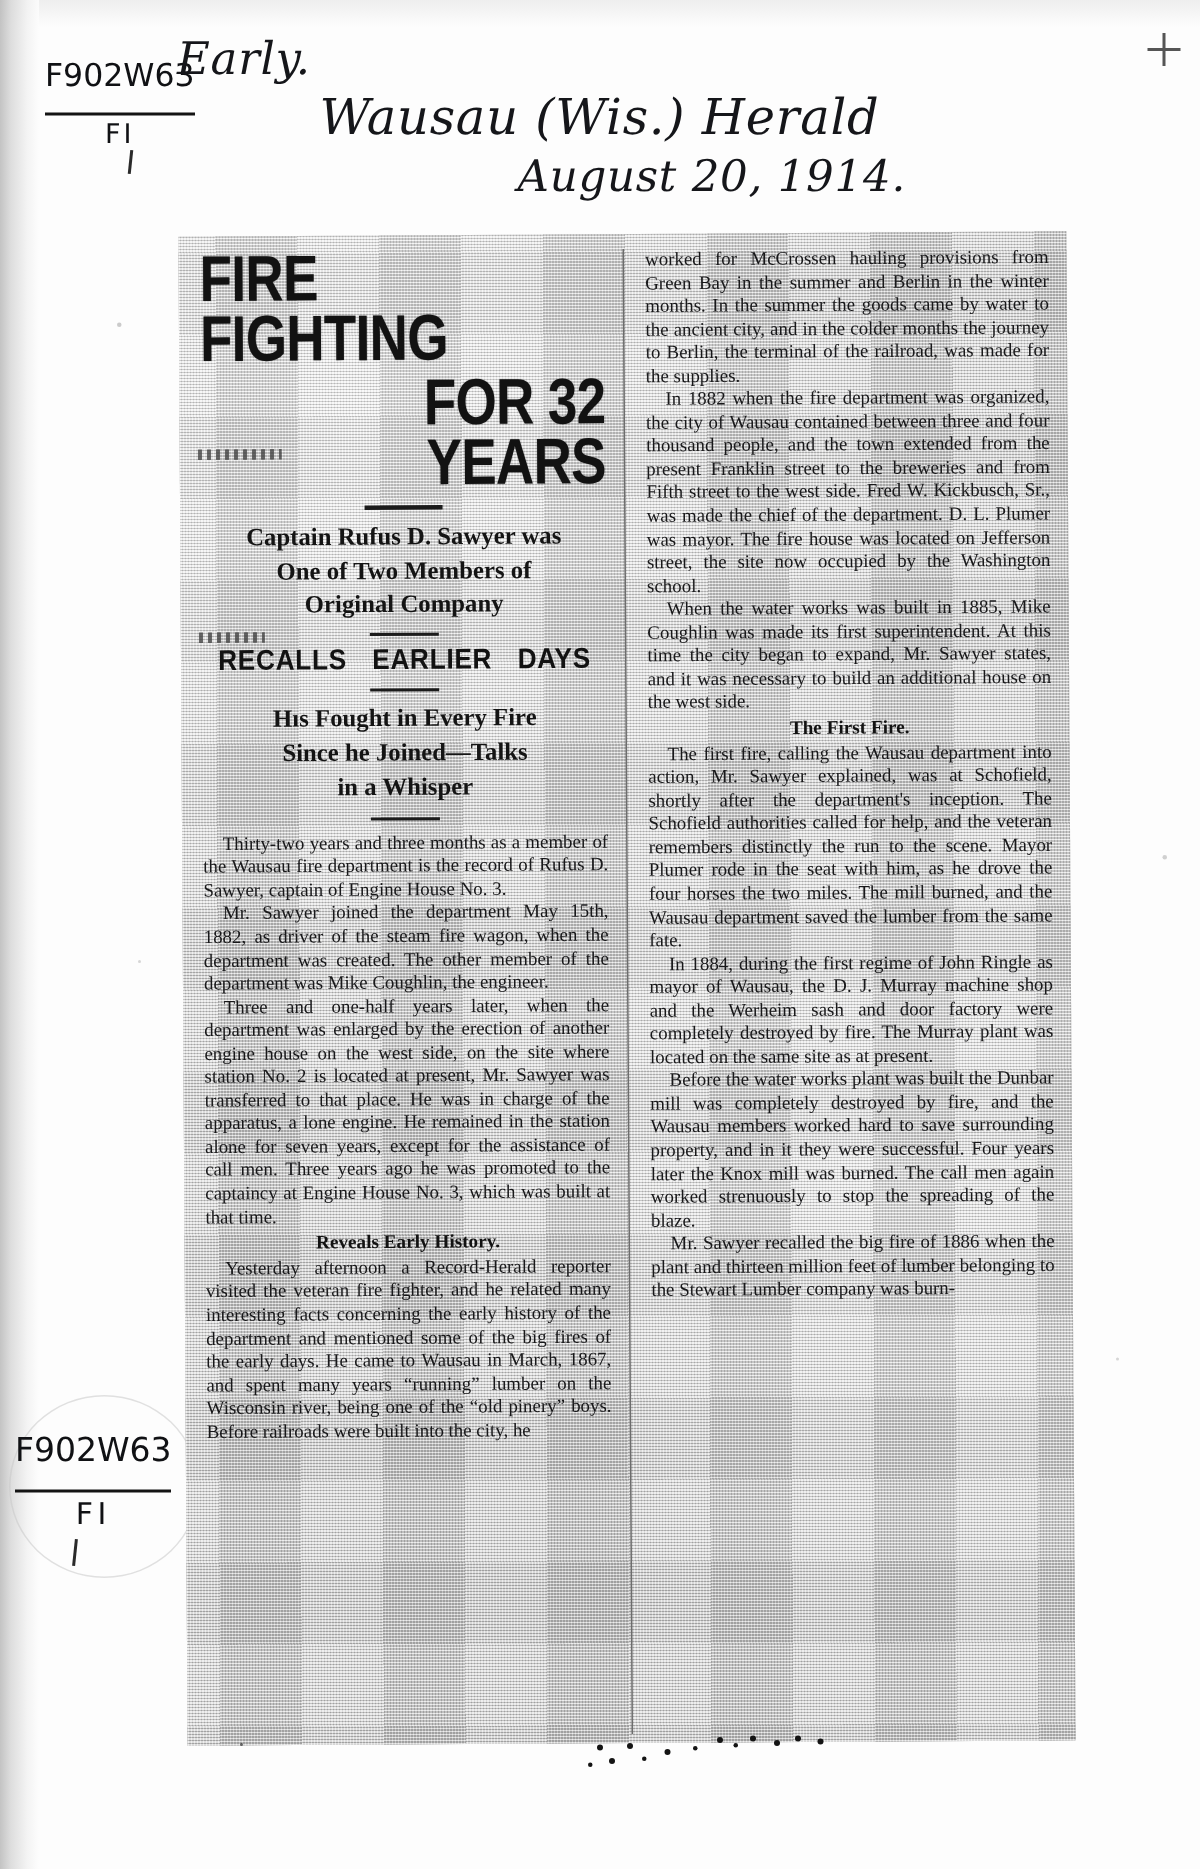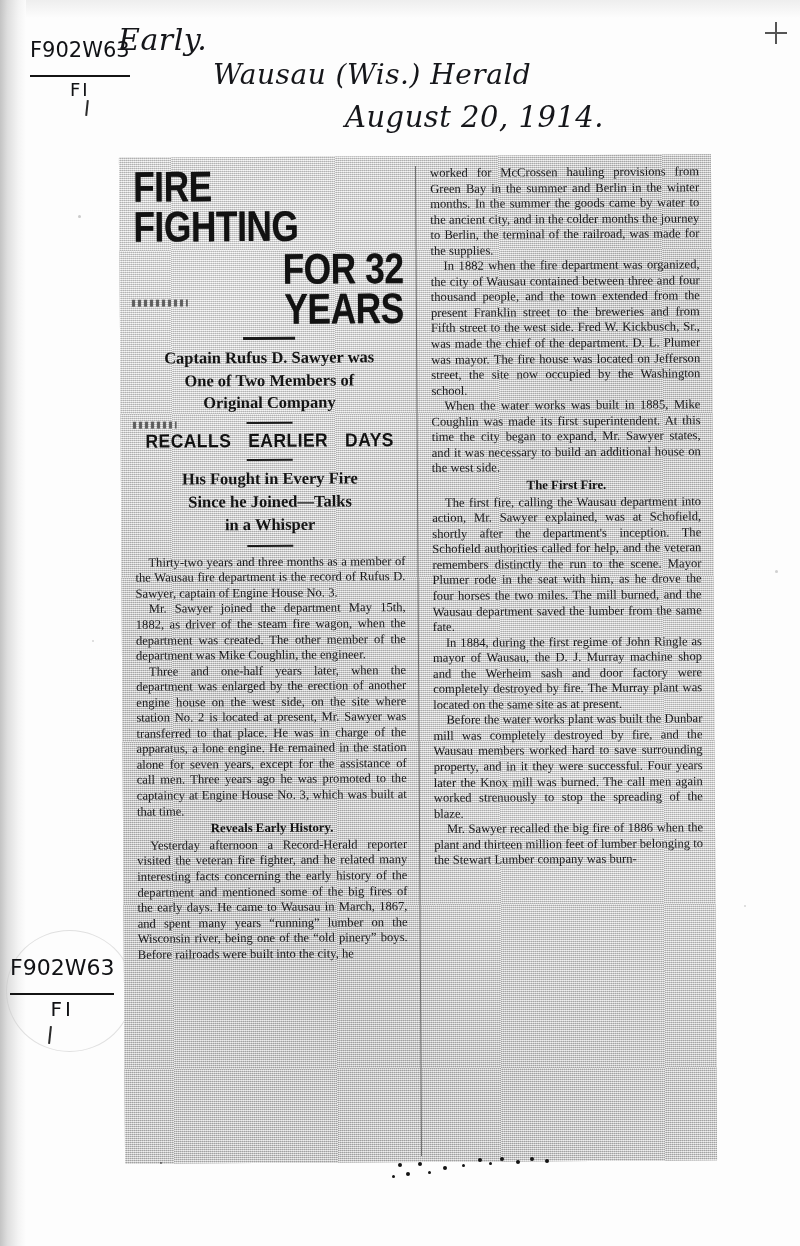"Wausau (Wis.) Herald" div.hand { font-size: 28px -> 33px }
